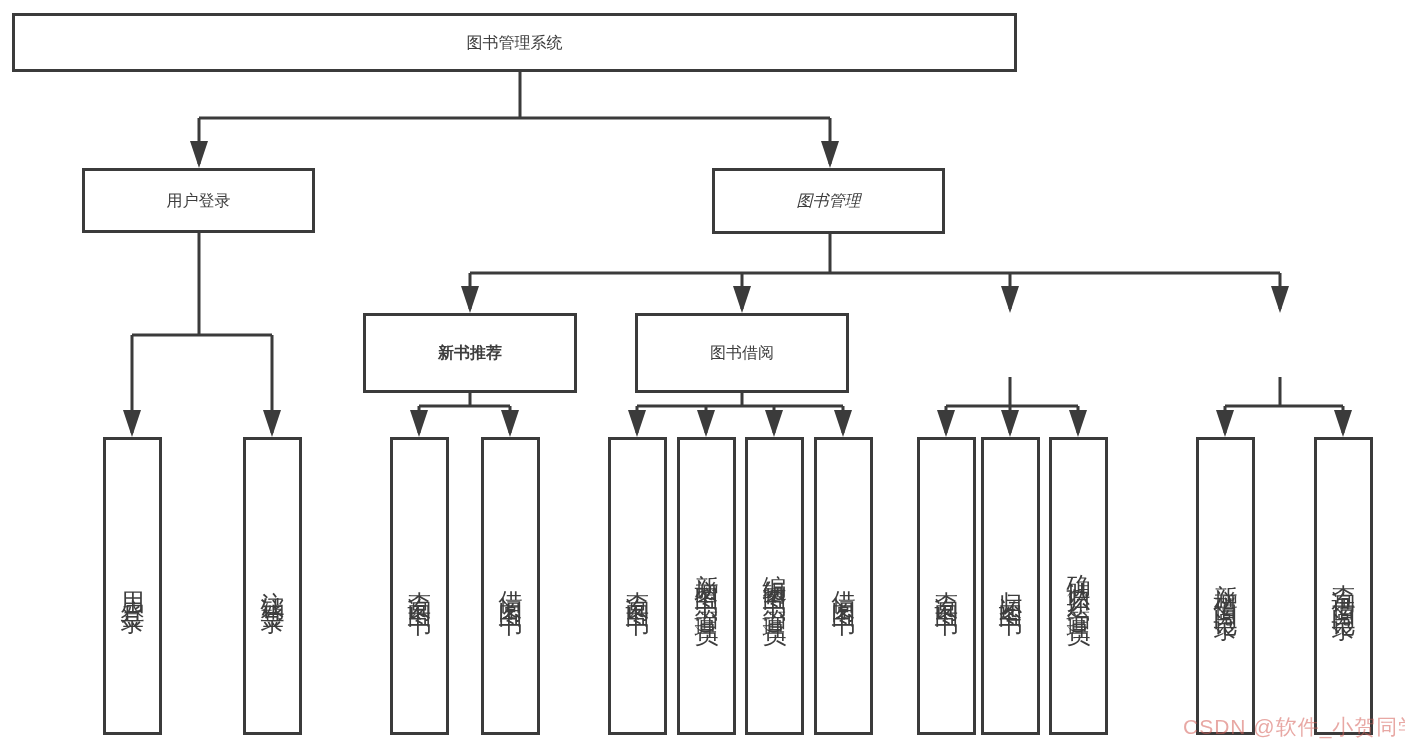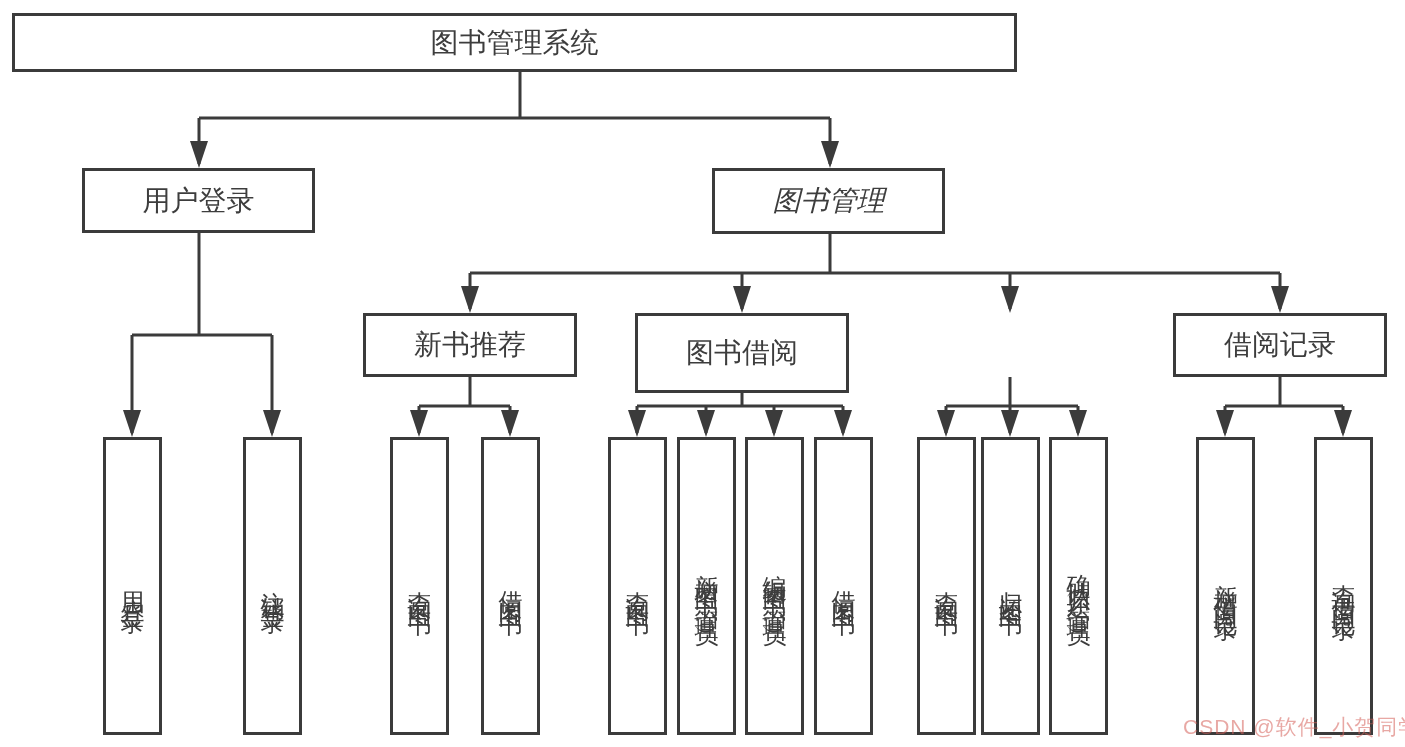"图书管理系统" .node { font-size: 28px -> 16px }
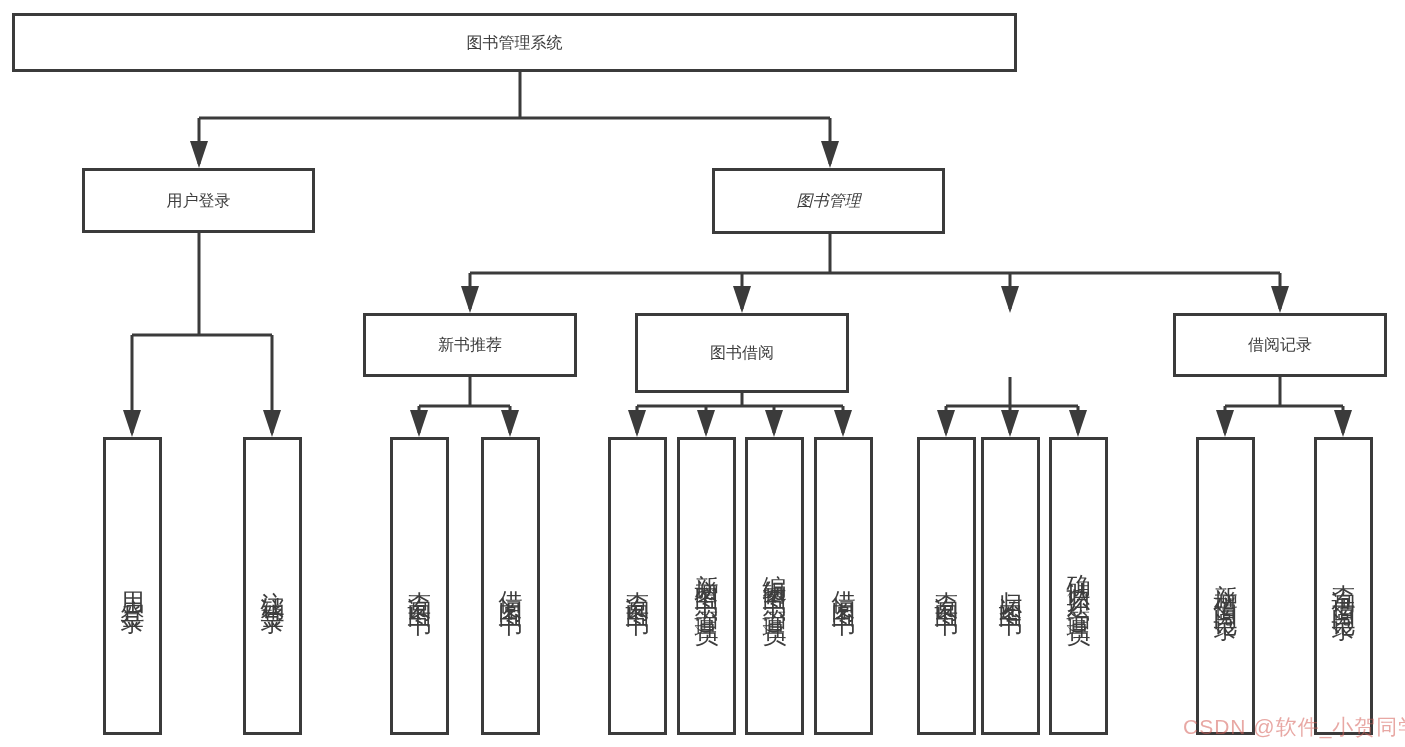"新书推荐" div.node { font-weight: none -> bold; height: 64px -> 80px }
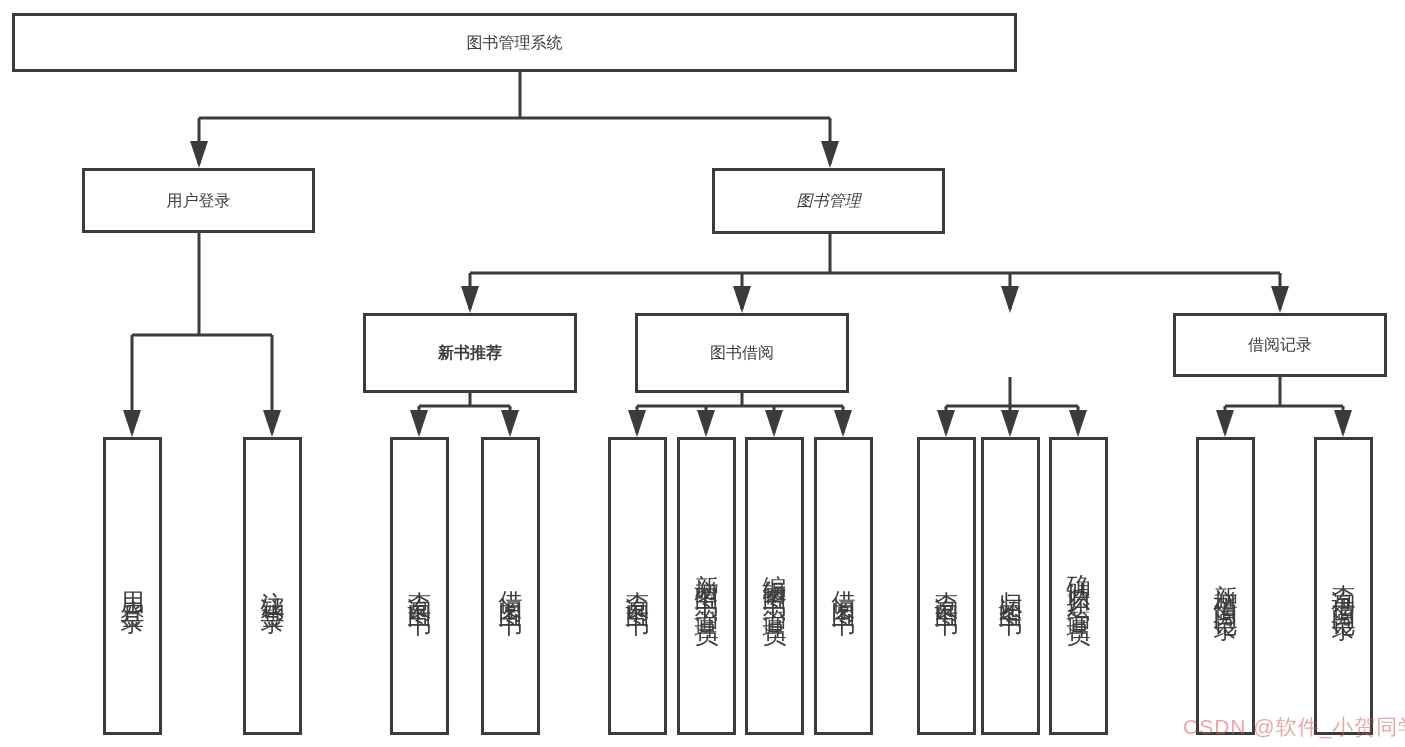"借阅记录" div.node { html: <div>借阅记录</div> -> none }
